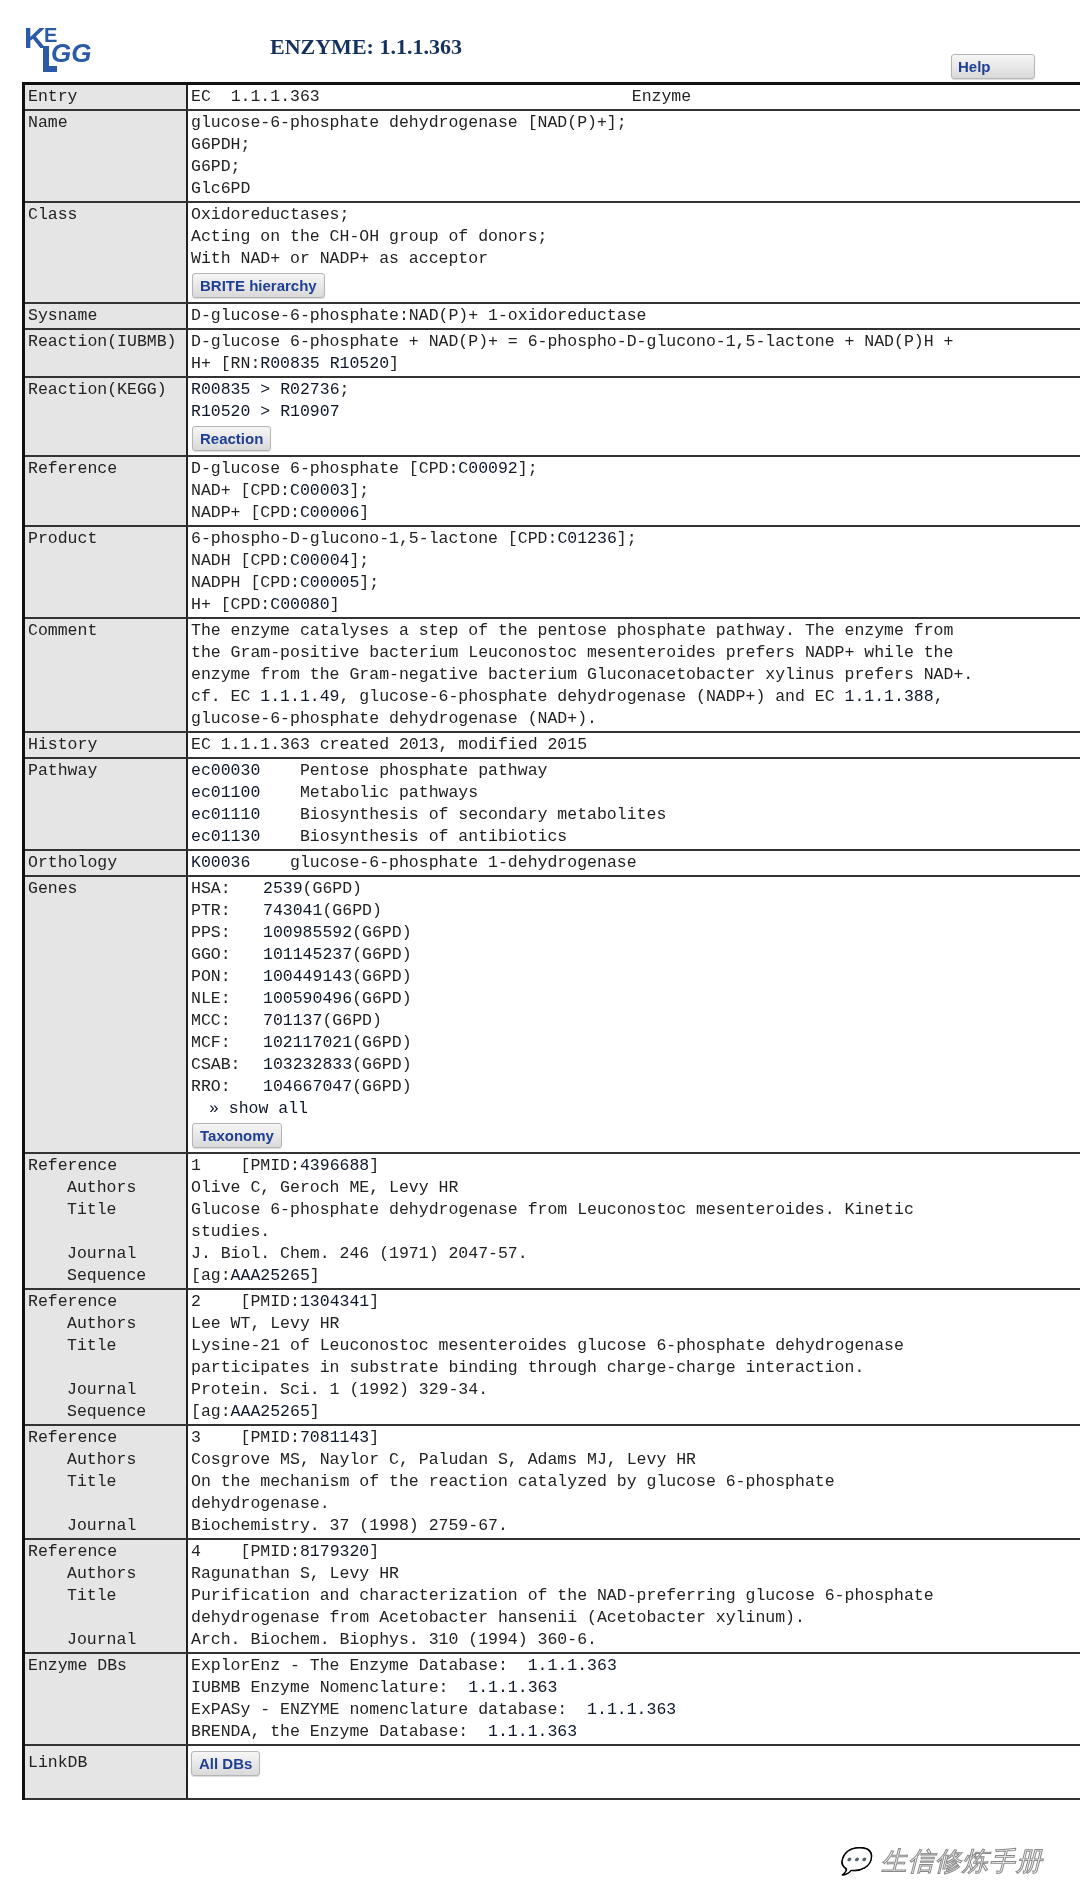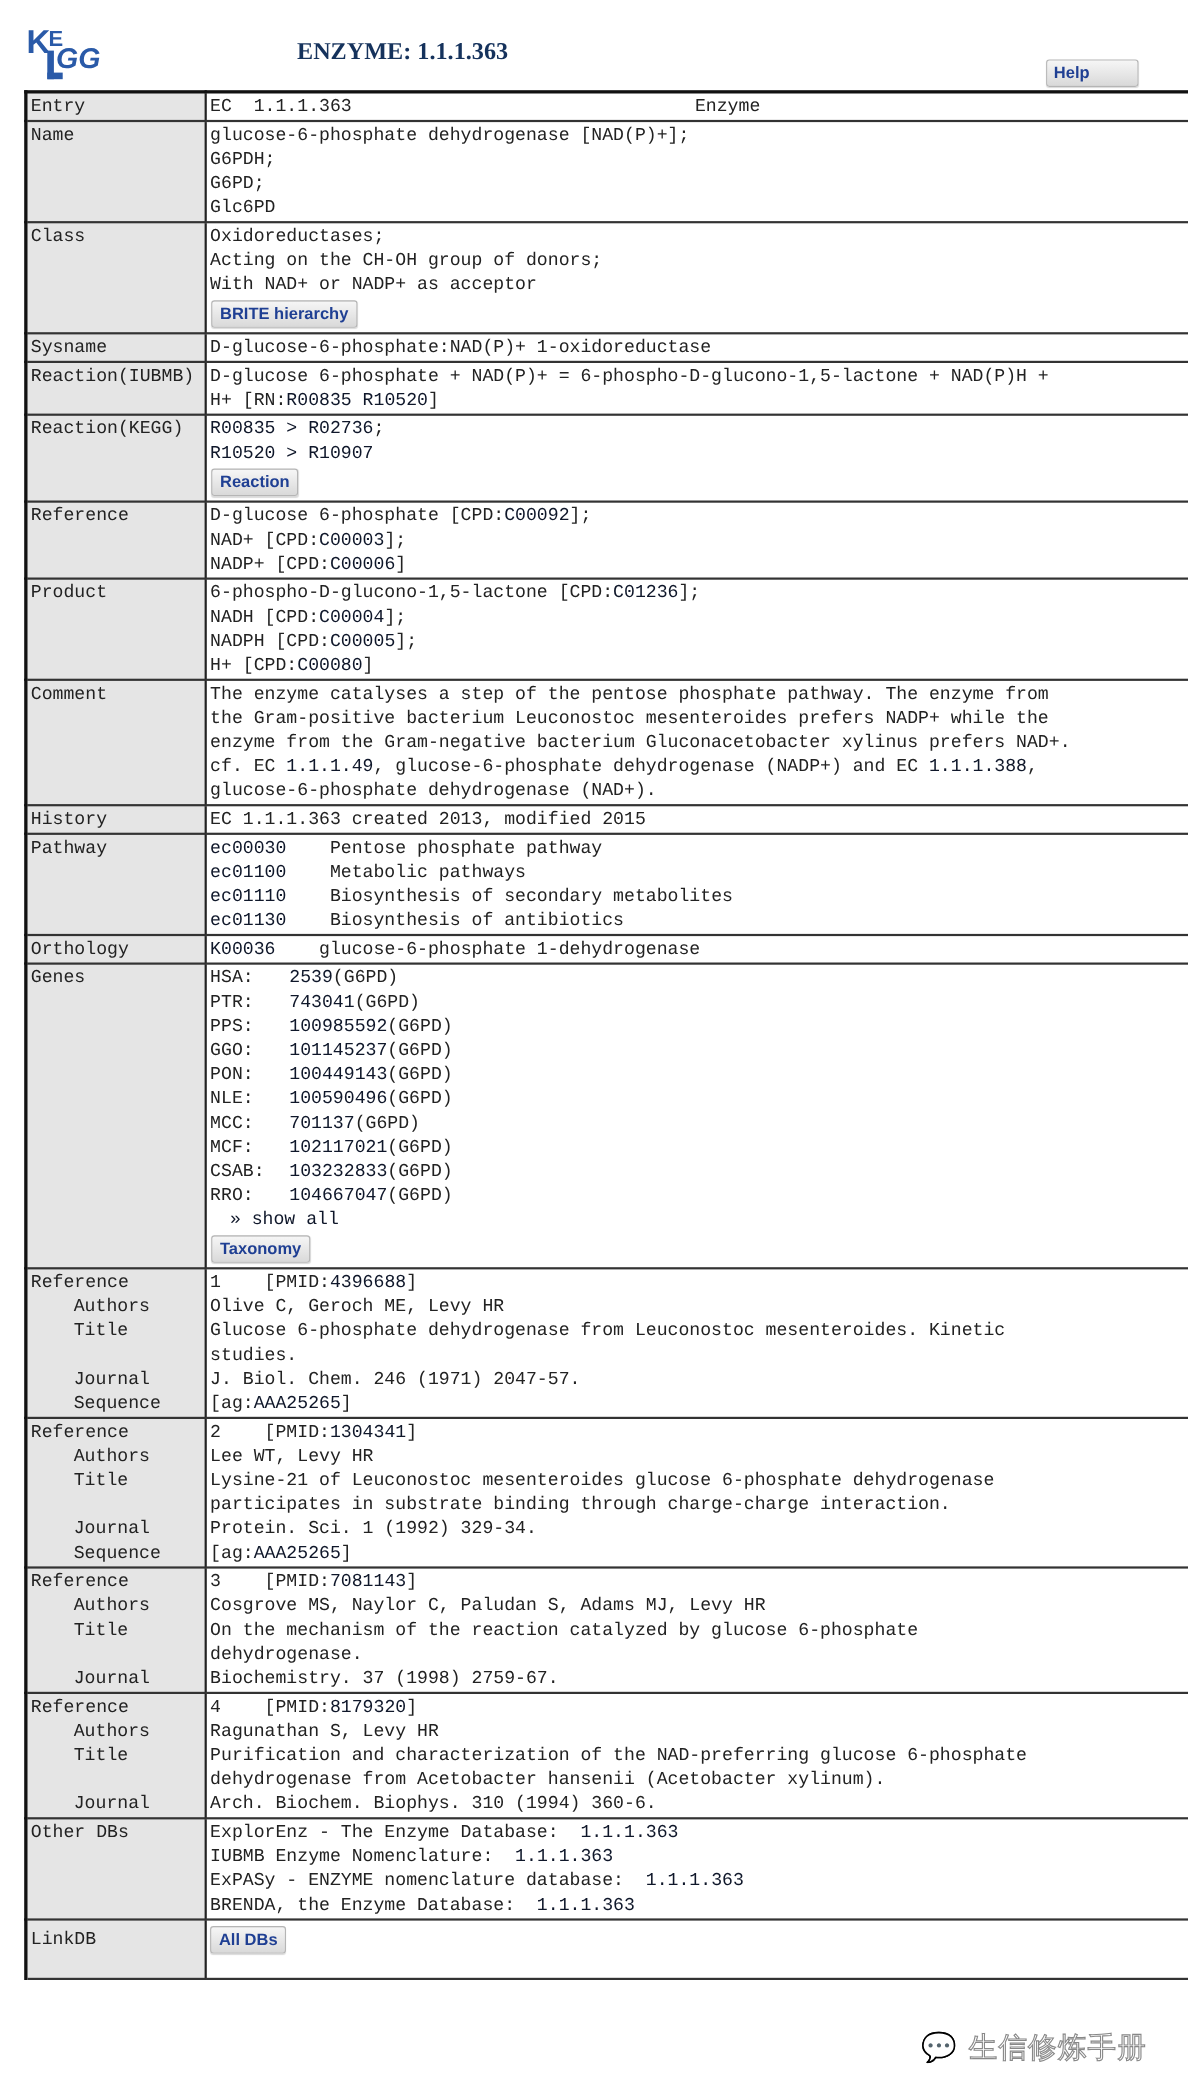"Other DBs" td.lbl { text: Other -> Enzyme }
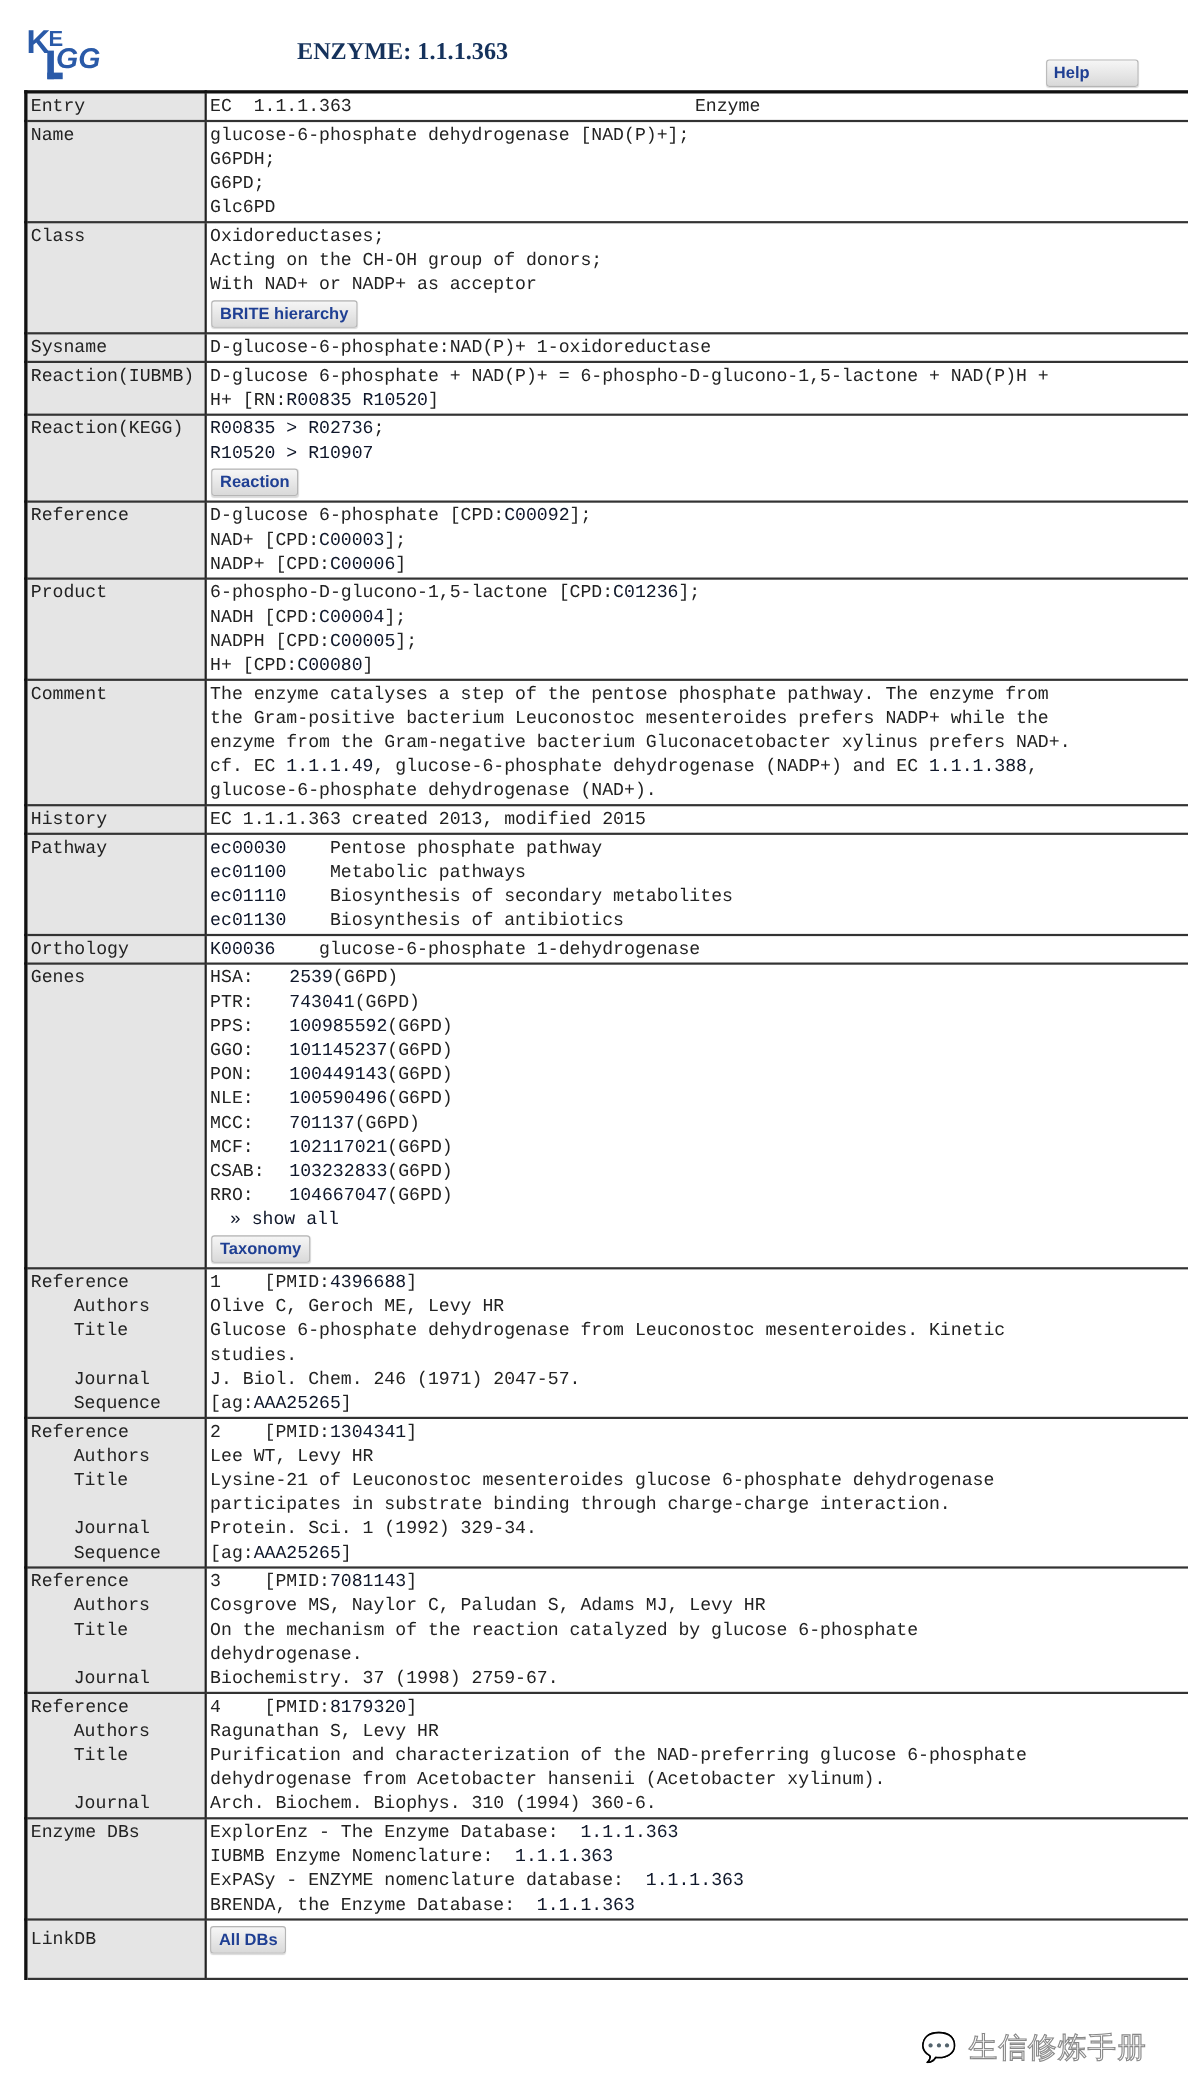"💬 生信修炼手册" .watermark { font-style: none -> italic }
